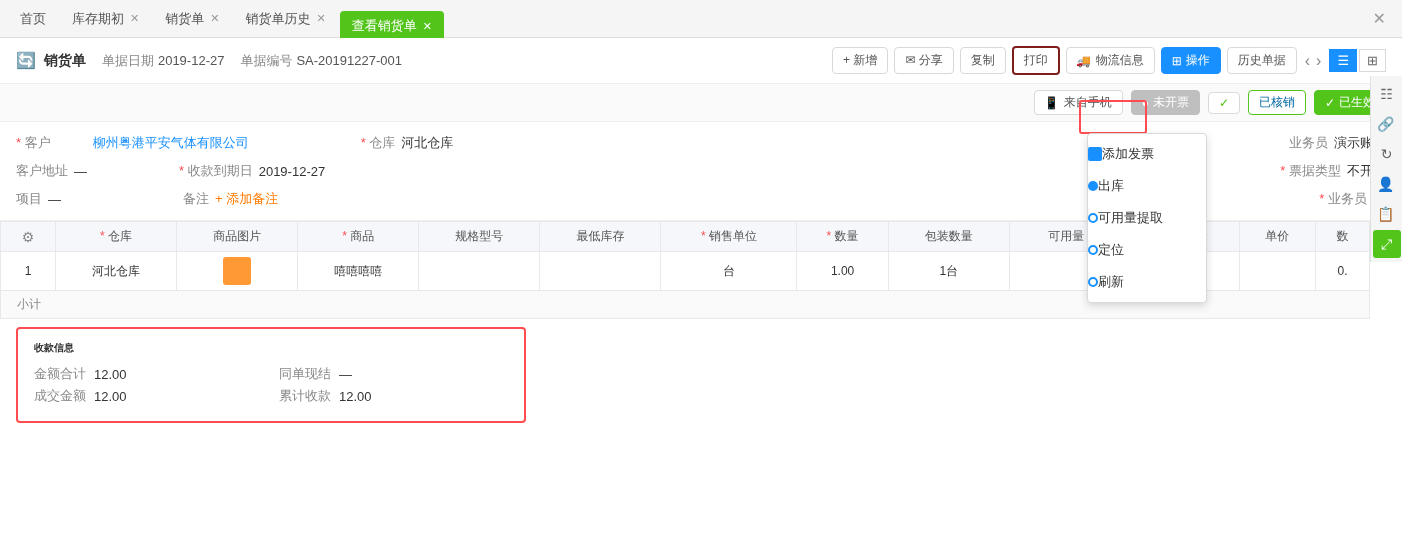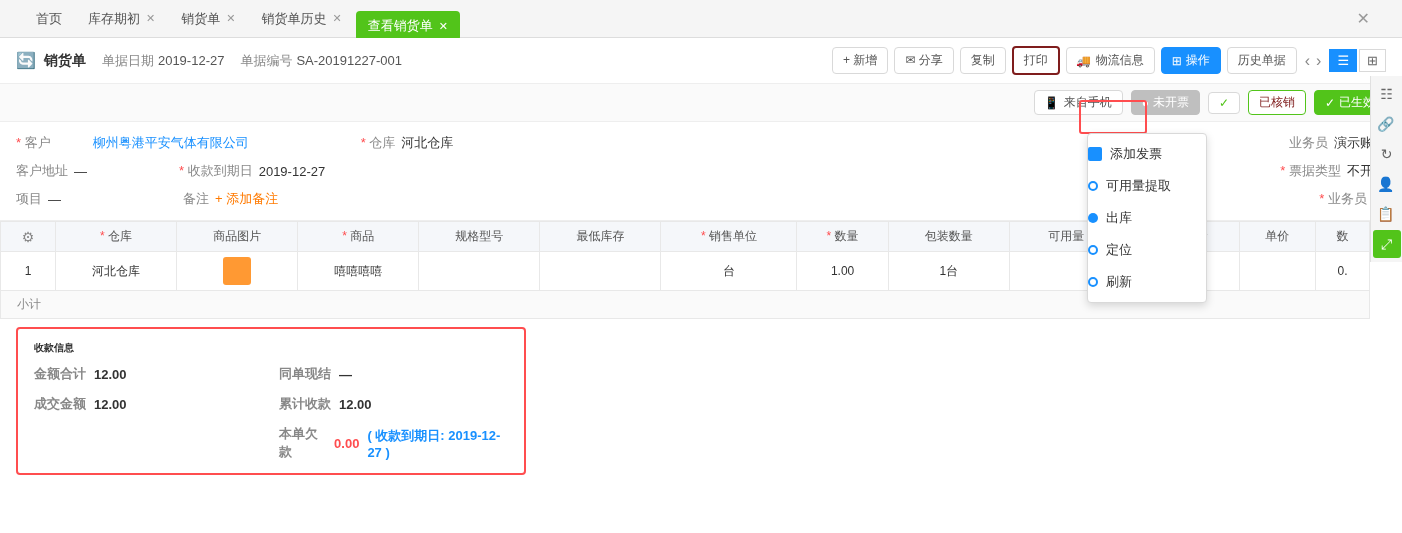"首页" .tab-bar { padding: 0 24px -> 0 8px }
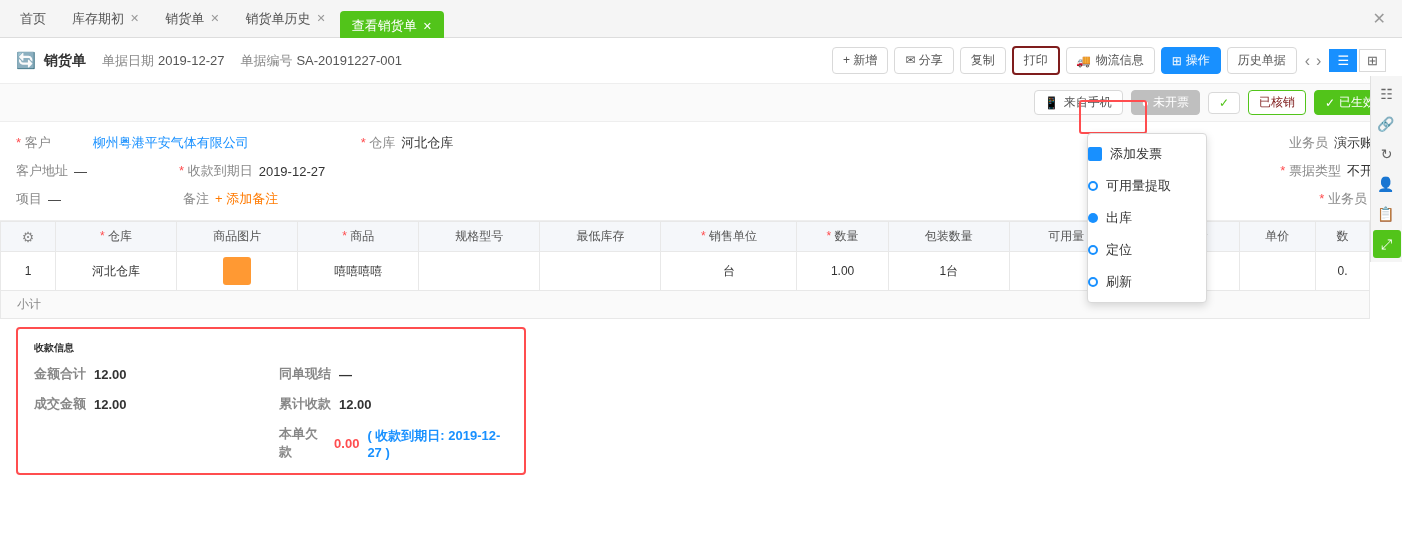"已核销" .st-btn.green-outline { color: #7f1d1d -> #0369a1 }
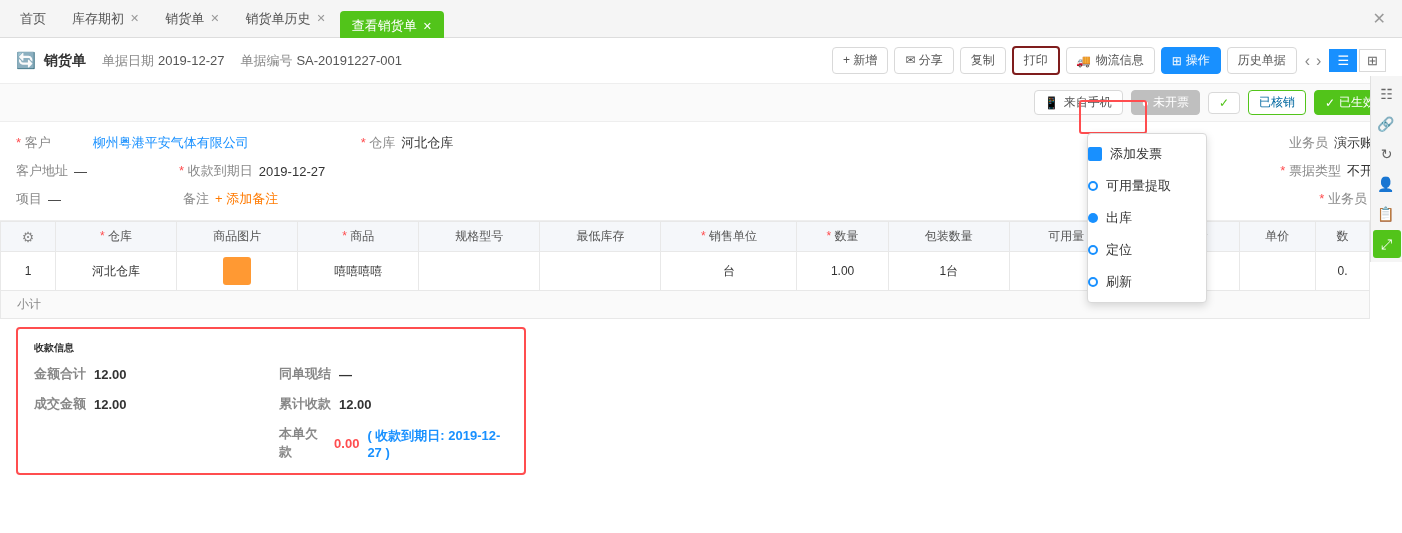"添加发票" .dropdown-popup .popup-item { gap: 8px -> none }
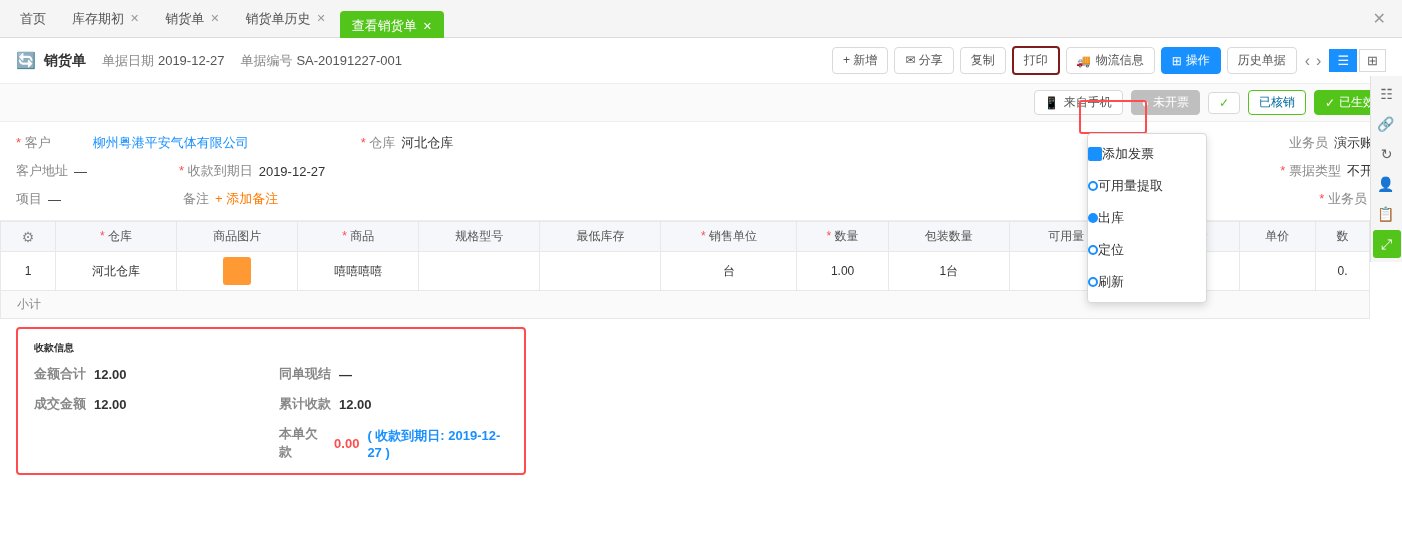"可用量提取" div.popup-item { order: before "出库" -> after "出库" }
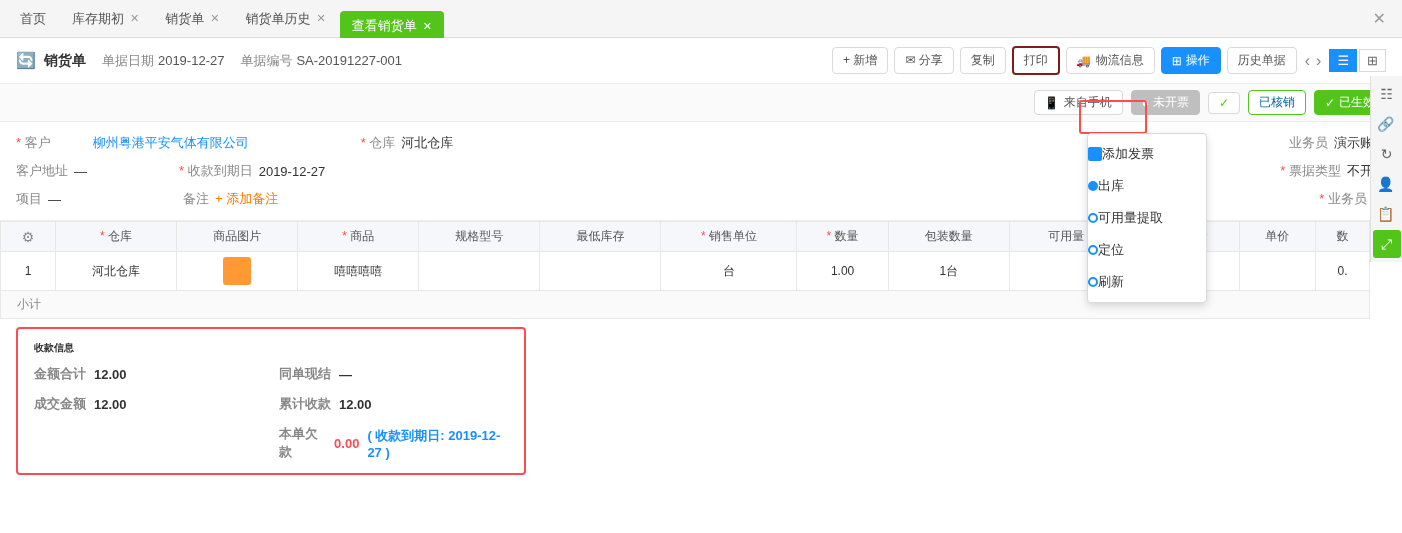"金额合计" .summary-grid { font-weight: bold -> none; gap: 12px 16px -> 4px 16px }
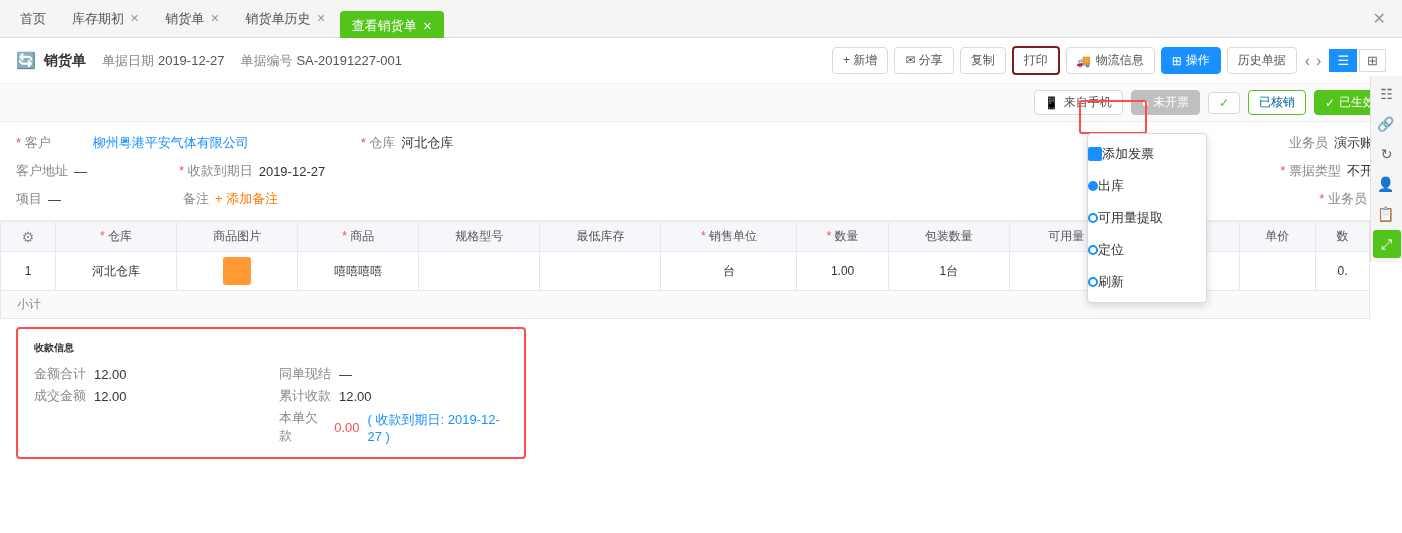"本单欠款" div.summary-item { html: <div> <span>本单欠款</span> <span>0.00</span> <span>( 收款到期日: 2019-12-27 )</span> </div> -> none }
